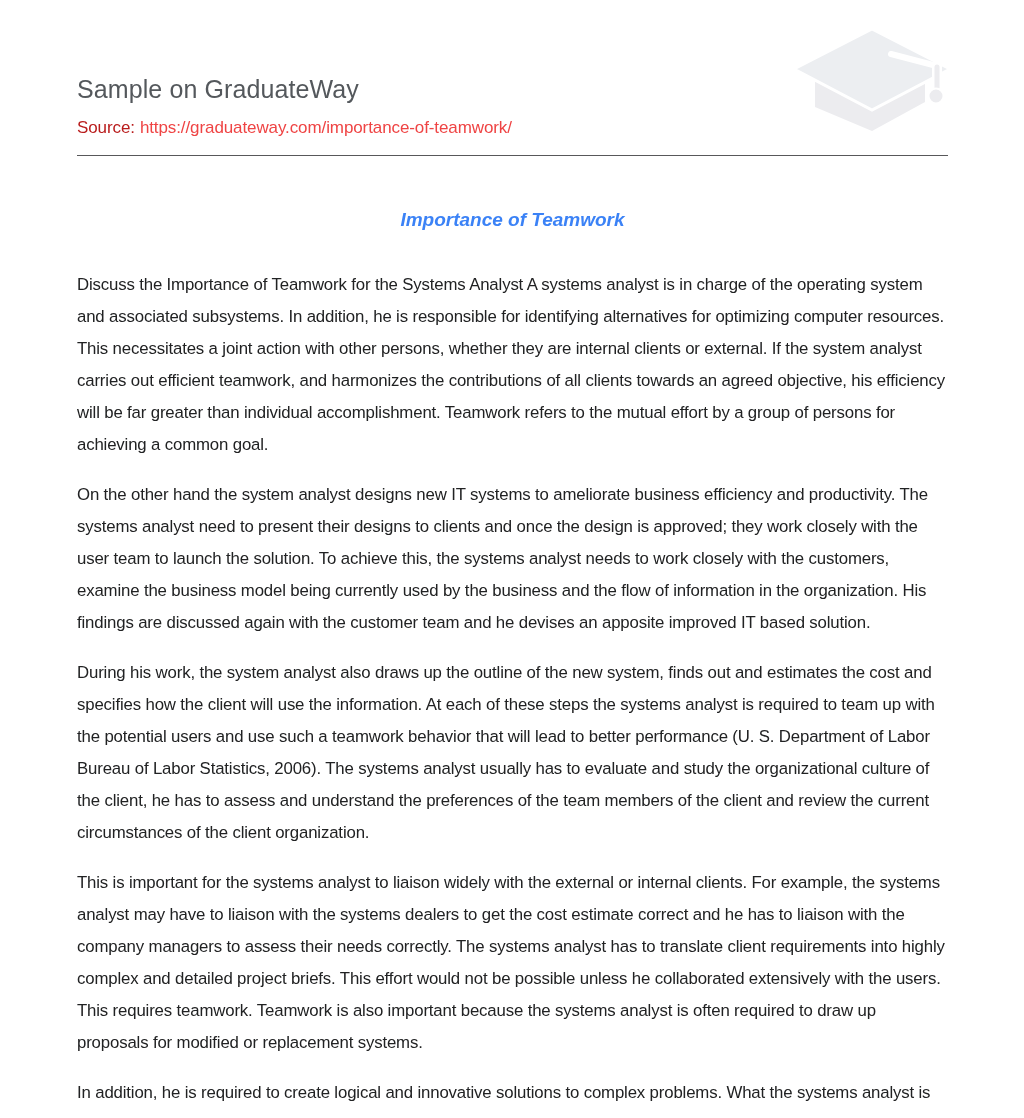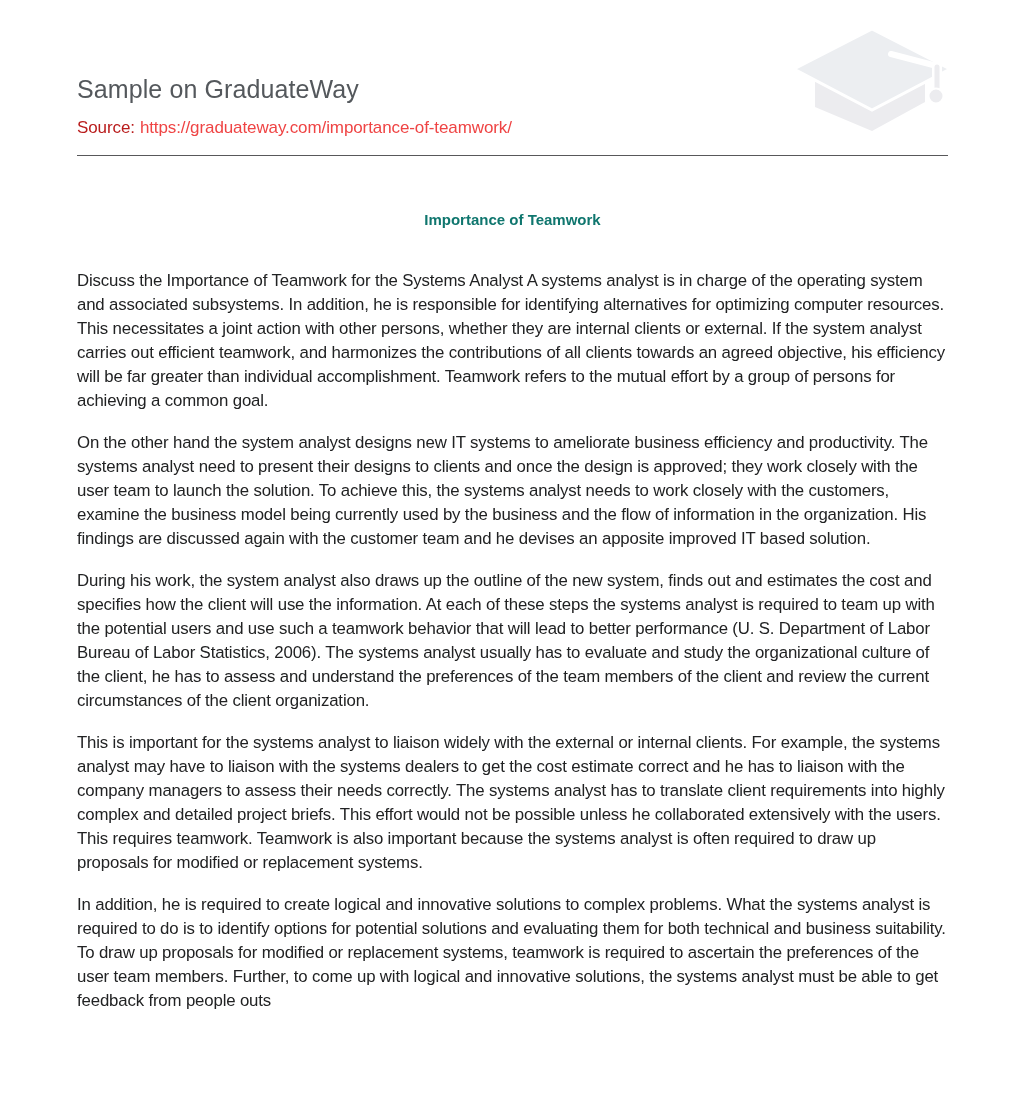"Importance of Teamwork" .essay-title { color: #0f766e -> #3b82f6; font-size: 15px -> 19px; font-style: none -> italic }
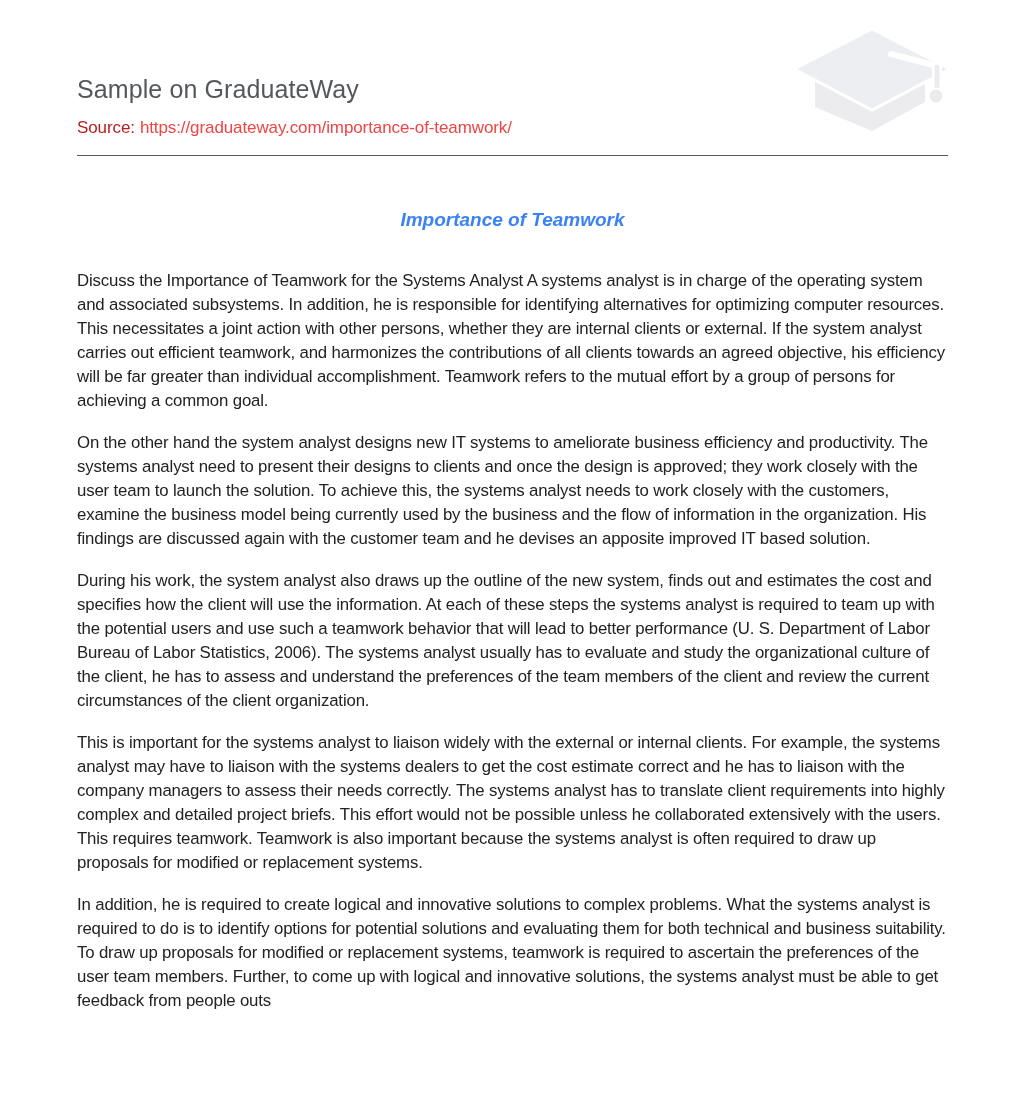"Discuss the Importance of Teamwork" .essay-body p { line-height: 24px -> 32px }
